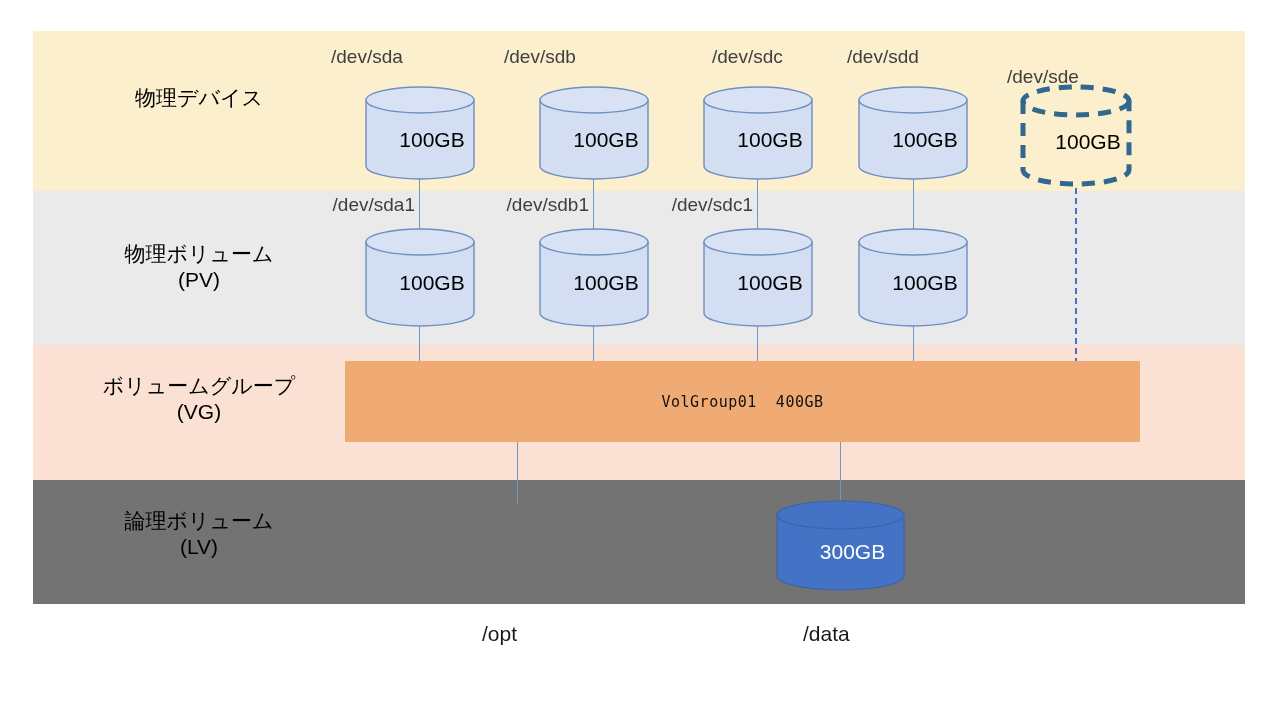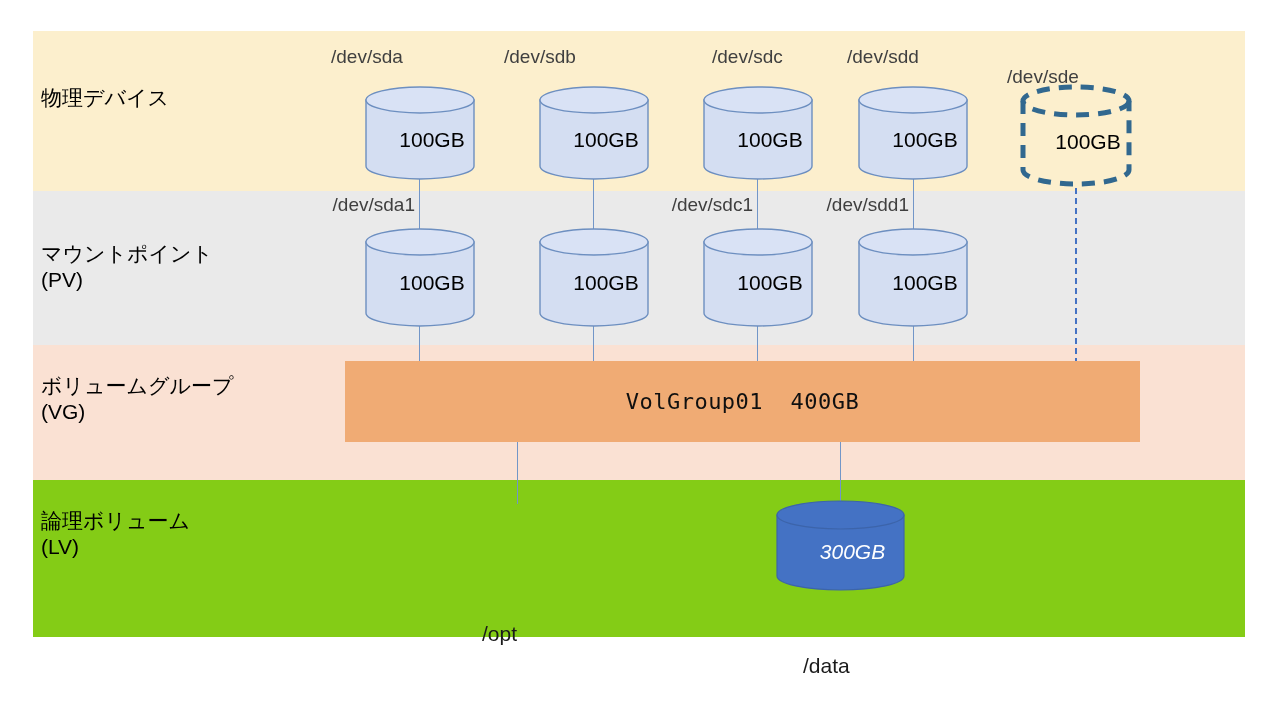"物理デバイス" .band-label { left: 8px -> 16px; text-align: none -> center }
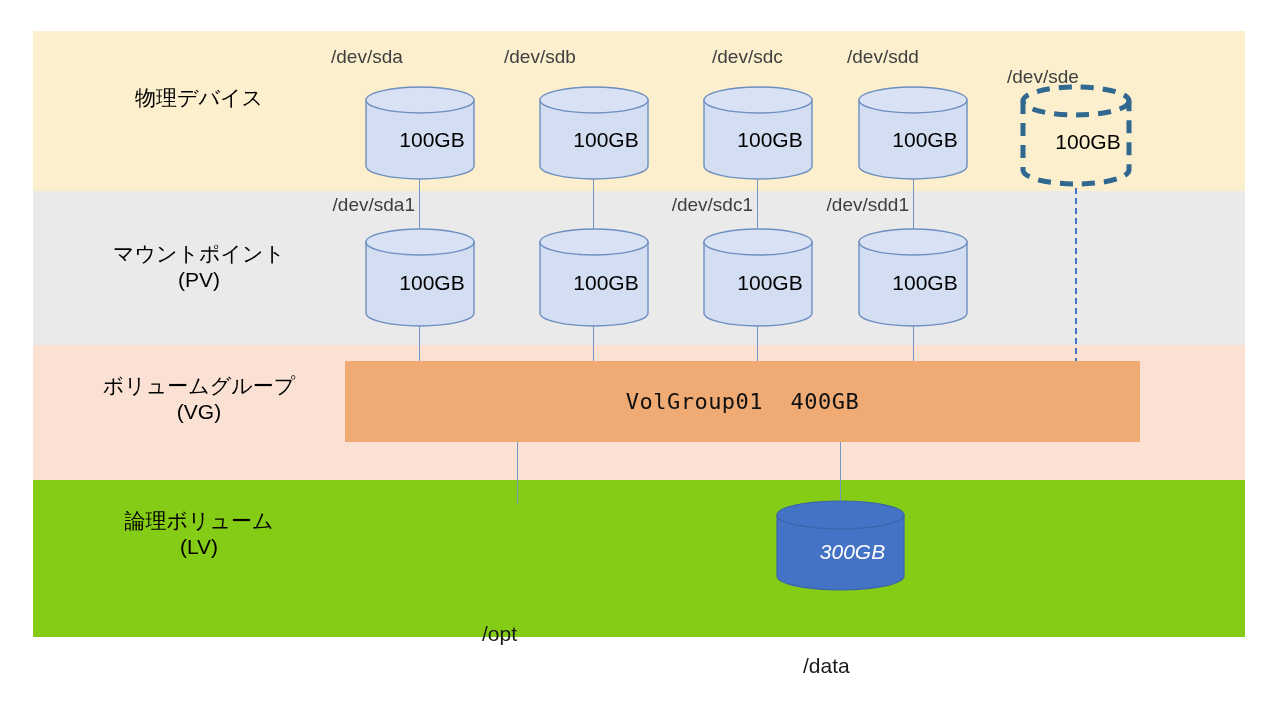"/dev/sdb1" div.part-label { html: none -> <div>/dev/sdb1</div> }
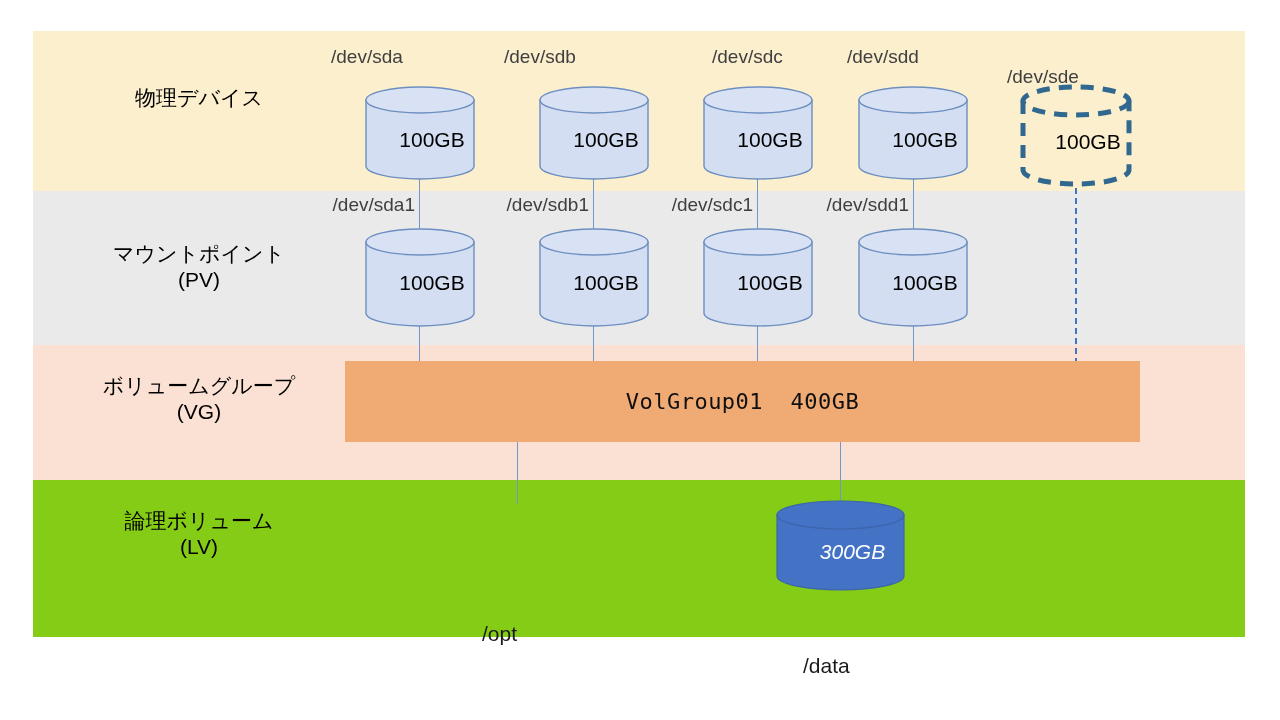"/dev/sdd1" div.part-label { html: <div>/dev/sdd1</div> -> none }
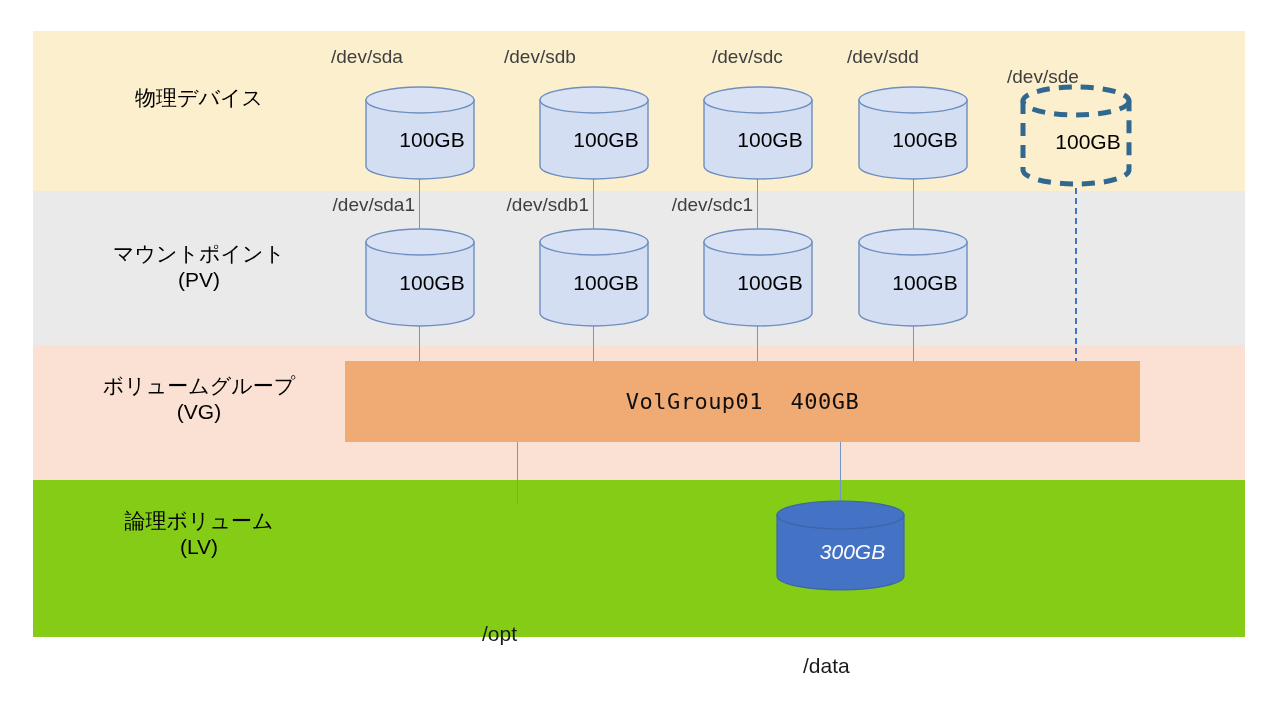"マウントポイント" div.band-label { text: マウントポイント -> 物理ボリューム }
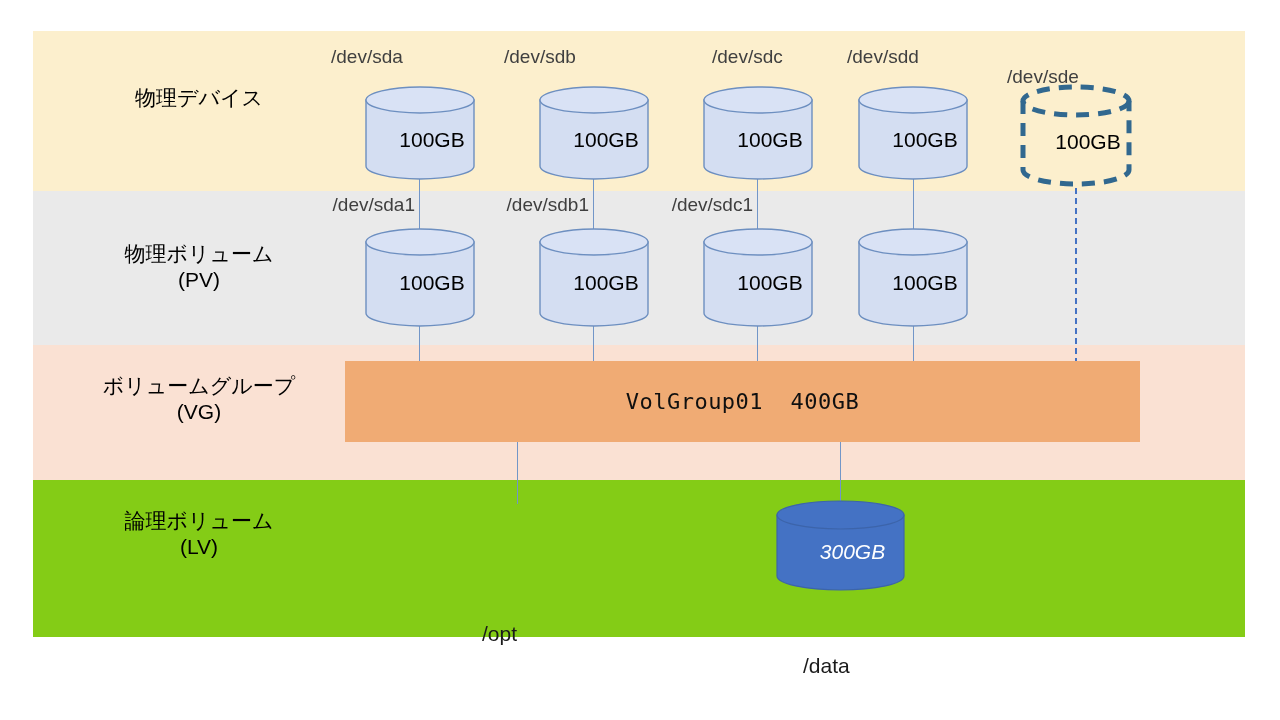"VolGroup01 400GB" #vg-bar-text { font-size: 22px -> 15px }
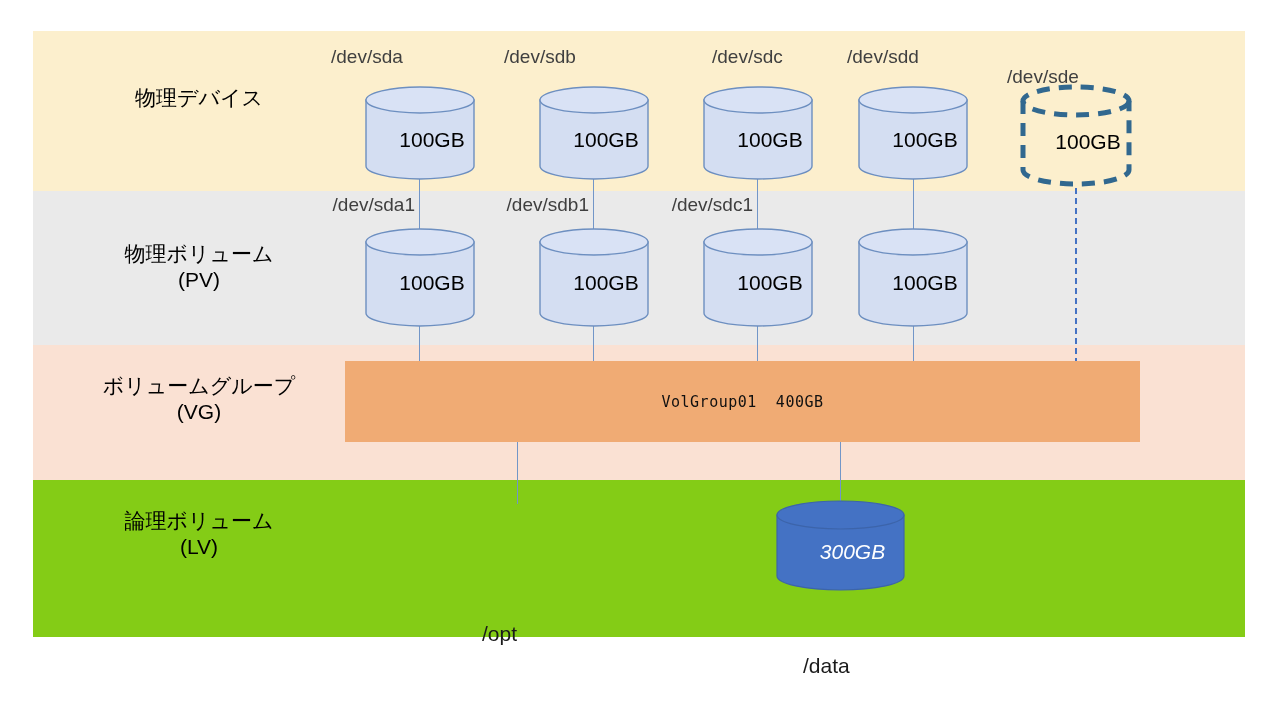"論理ボリューム" #band-lv { background: #84cc16 -> #737373; height: 157px -> 124px }
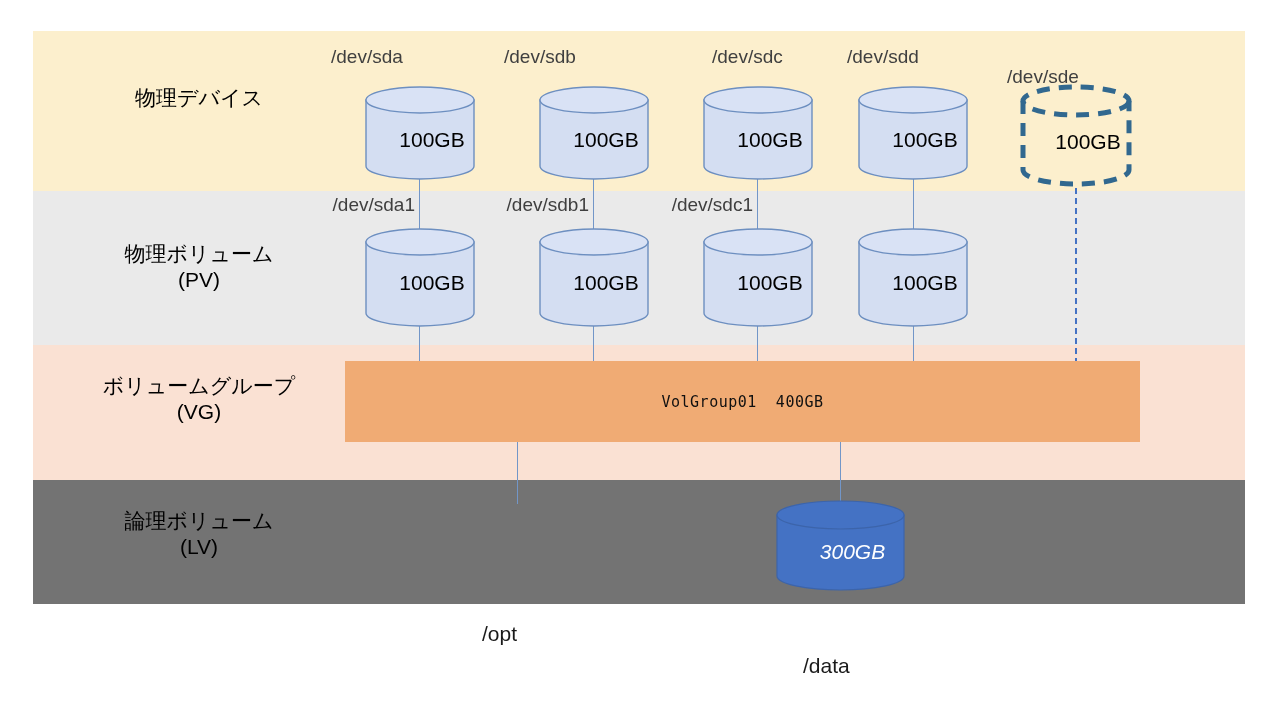"300GB" div.cyl { font-style: italic -> none }
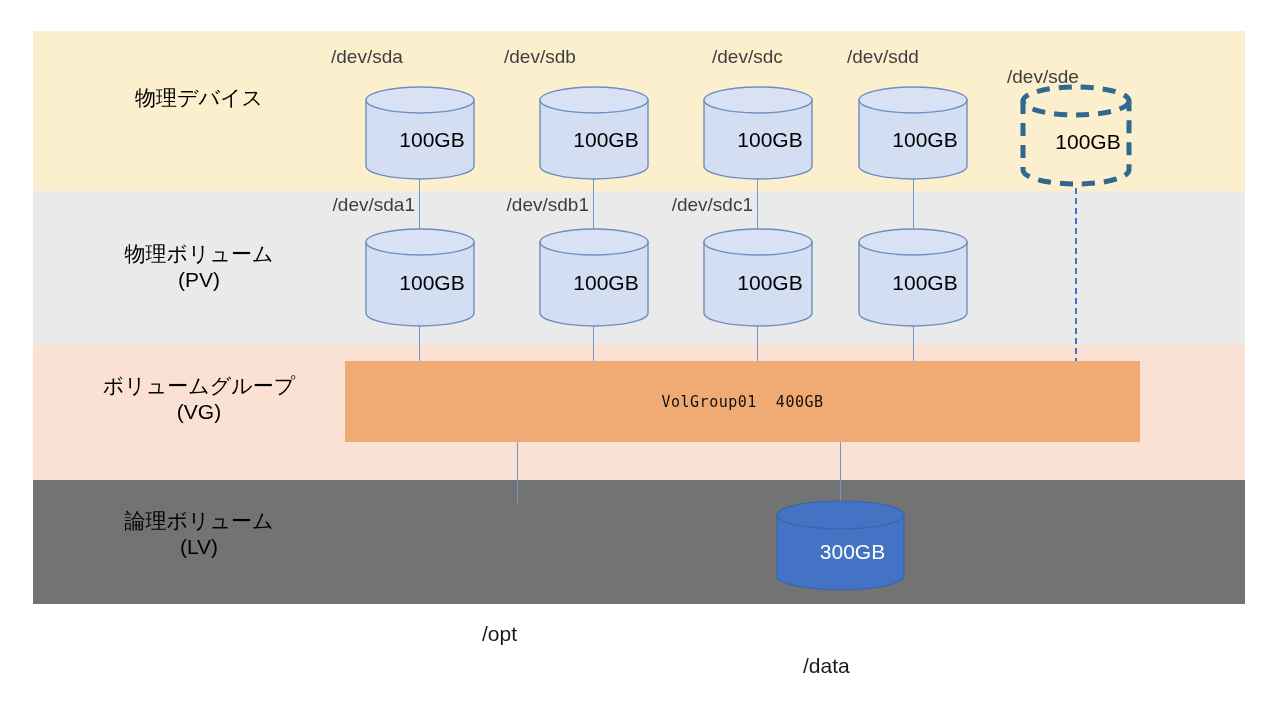"/data" div.mount-label { top: 654px -> 622px }
